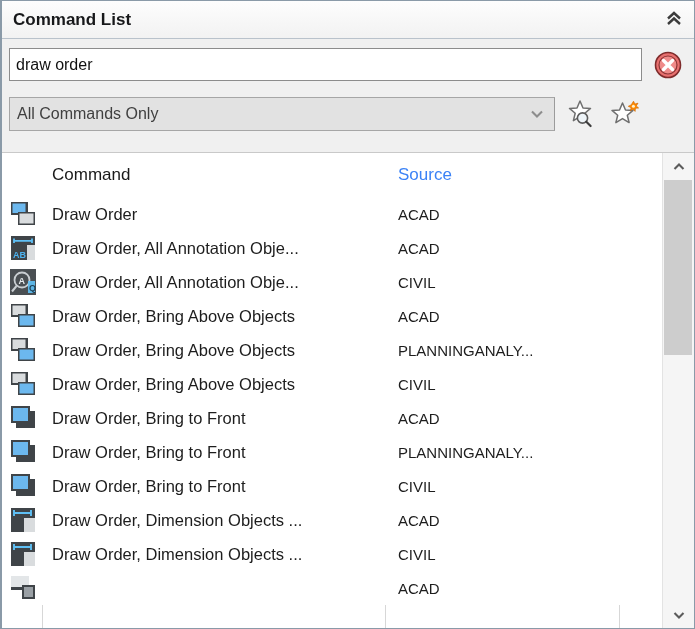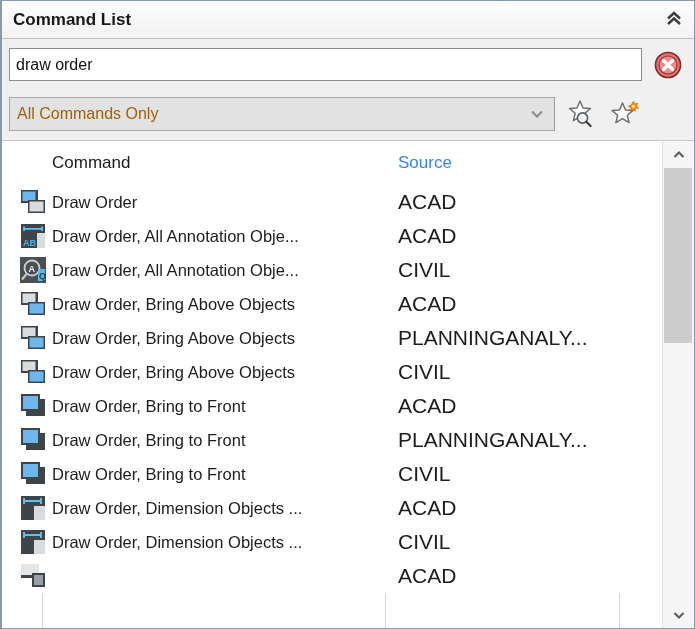"All Commands Only" .combo .combo-value { color: #a16207 -> #404040 }
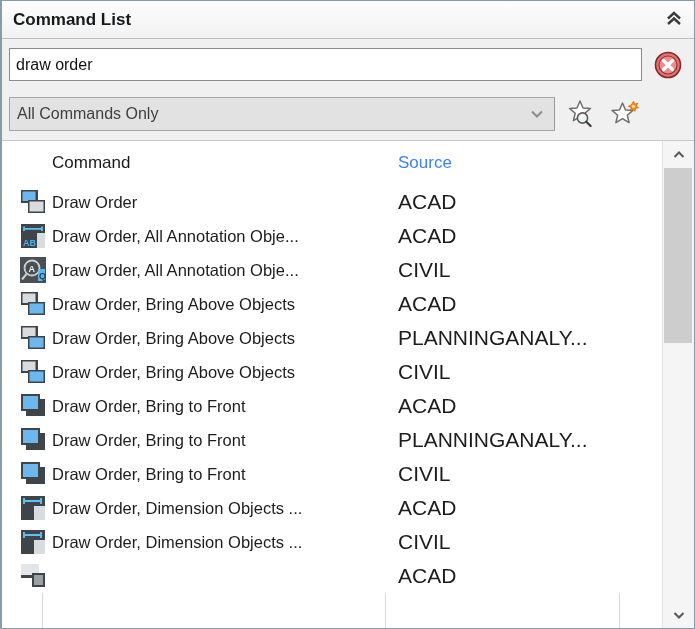"Command" .list-area { margin: 2px 0 0 0 -> 14px 0 0 0 }
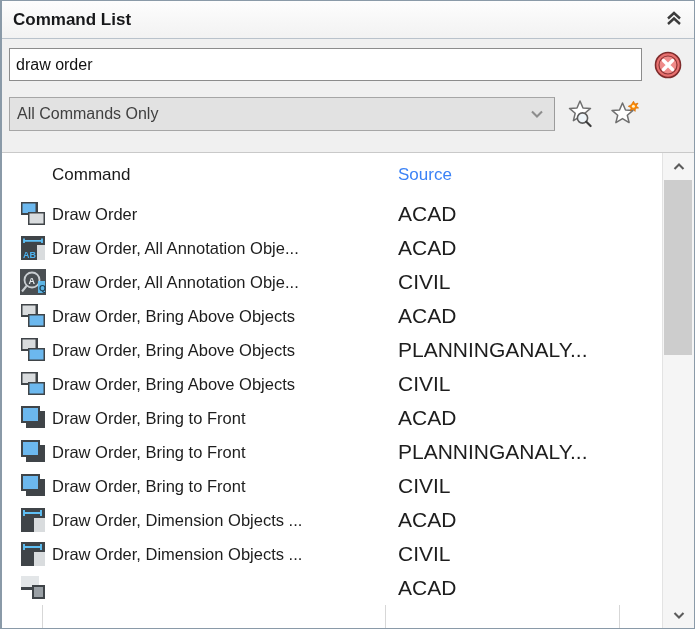"ACAD" .row .cell-src { font-size: 21px -> 15px }
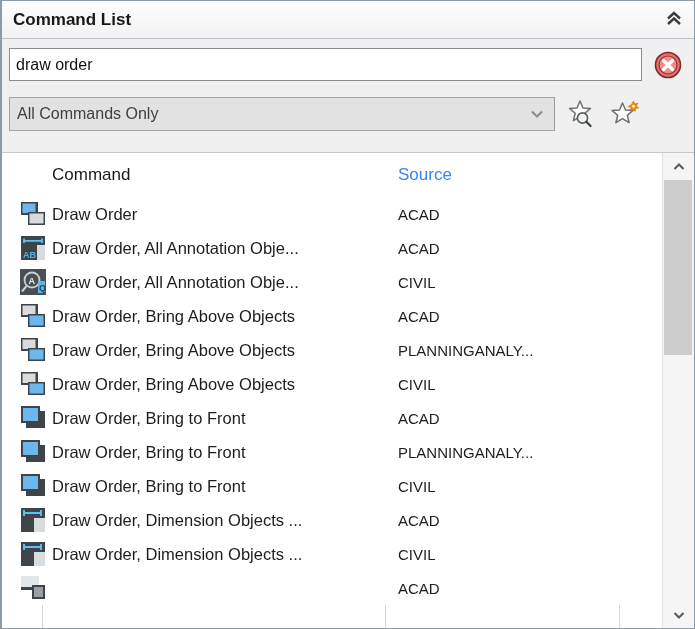"AB" .row .cell-icon { left: 18px -> 8px }
